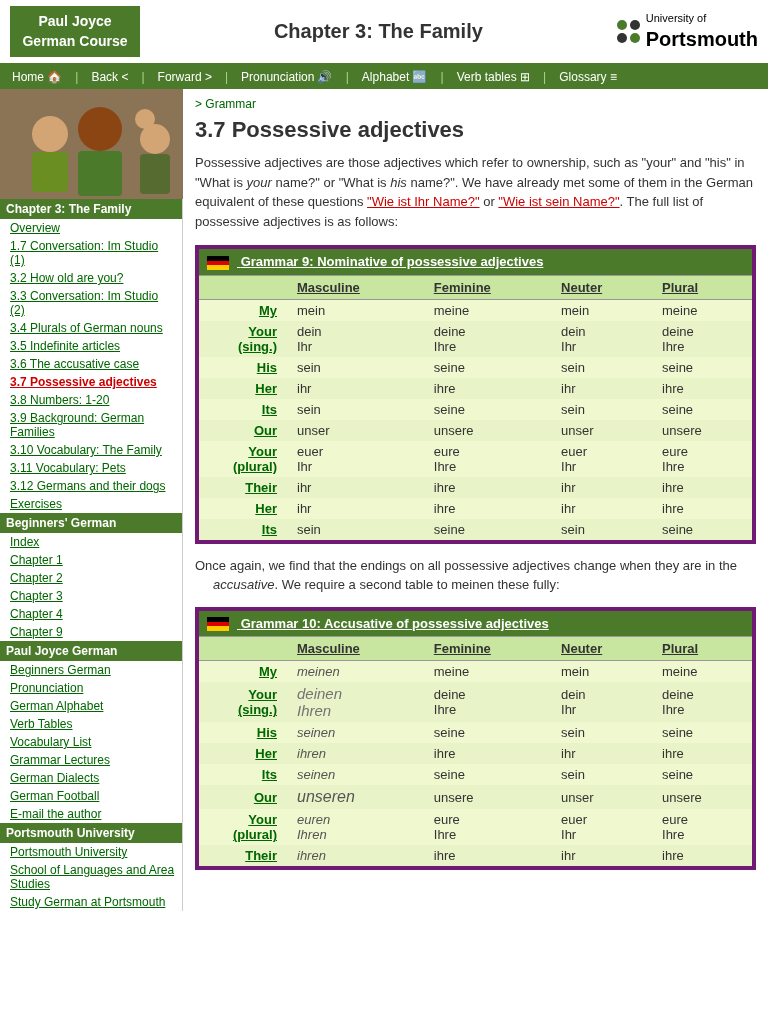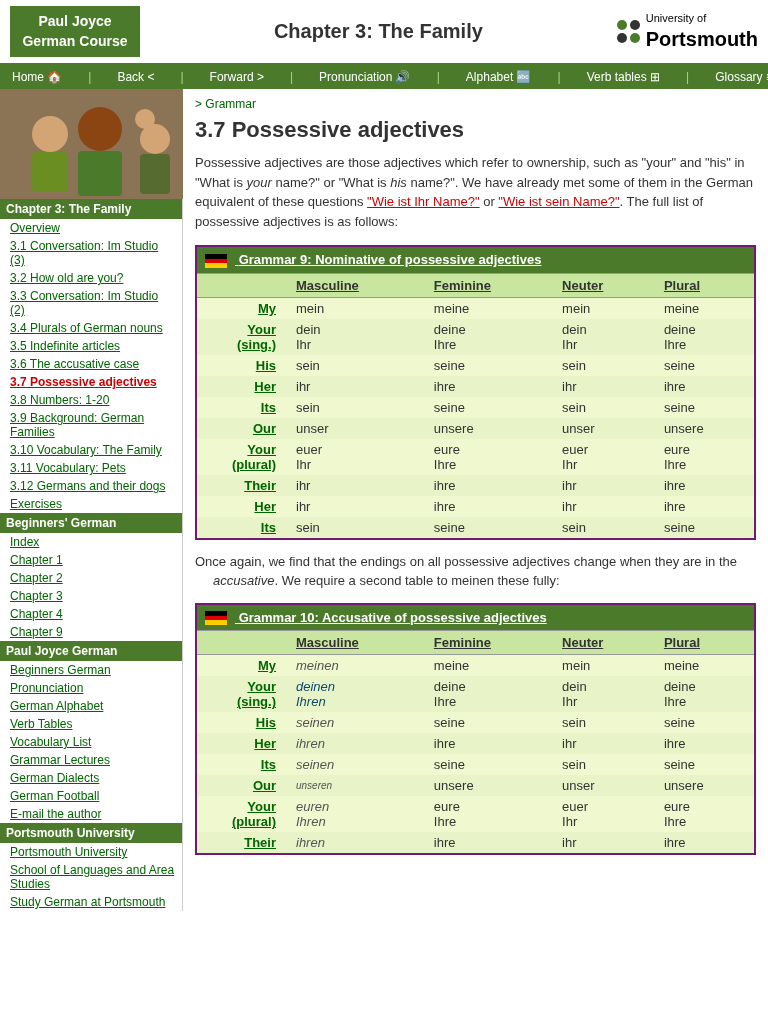"Home 🏠" #navbar { gap: 20px -> 7px }
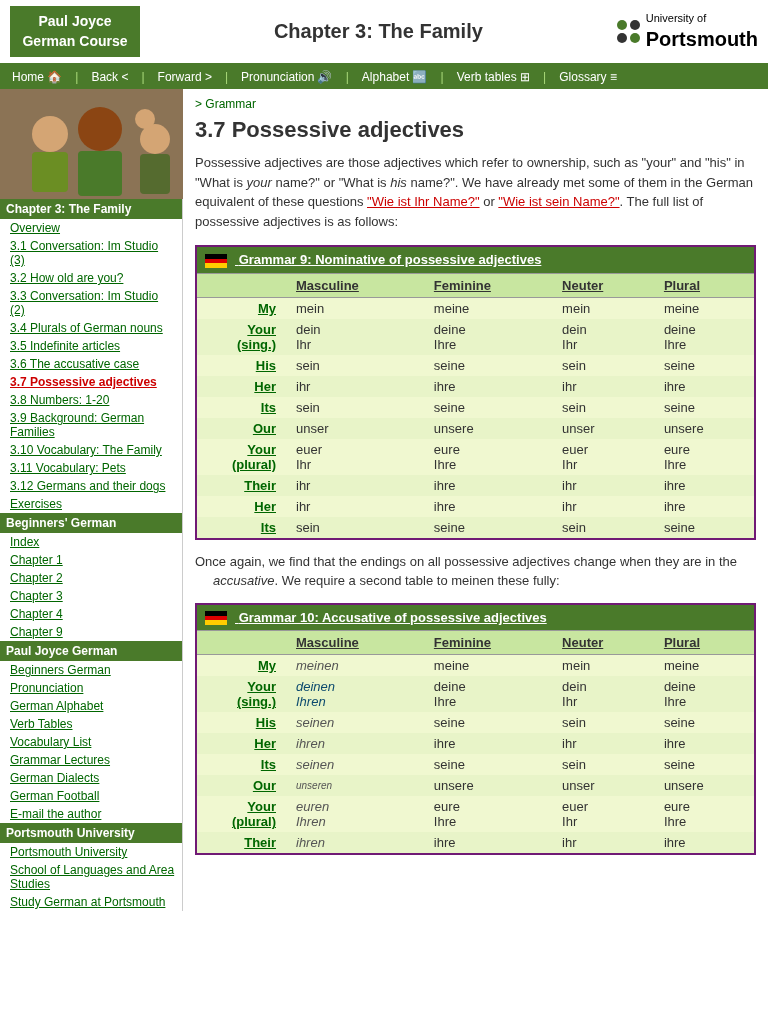"3.1 Conversation: Im Studio (3)" div.sidebar-item { text: 3.1 Conversation: Im Studio (3 -> 1.7 Conversation: Im Studio (1 }
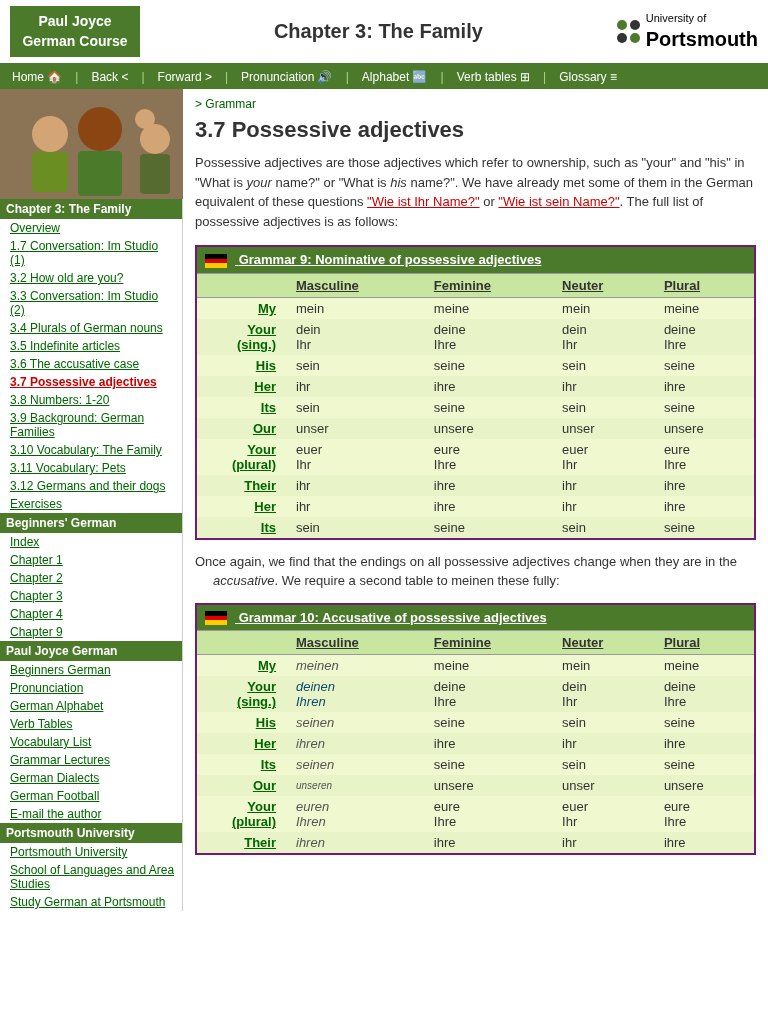"Grammar 9: Nominative of possessive" .grammar-table { border: 2px solid #701a75 -> 4px solid #701a75 }
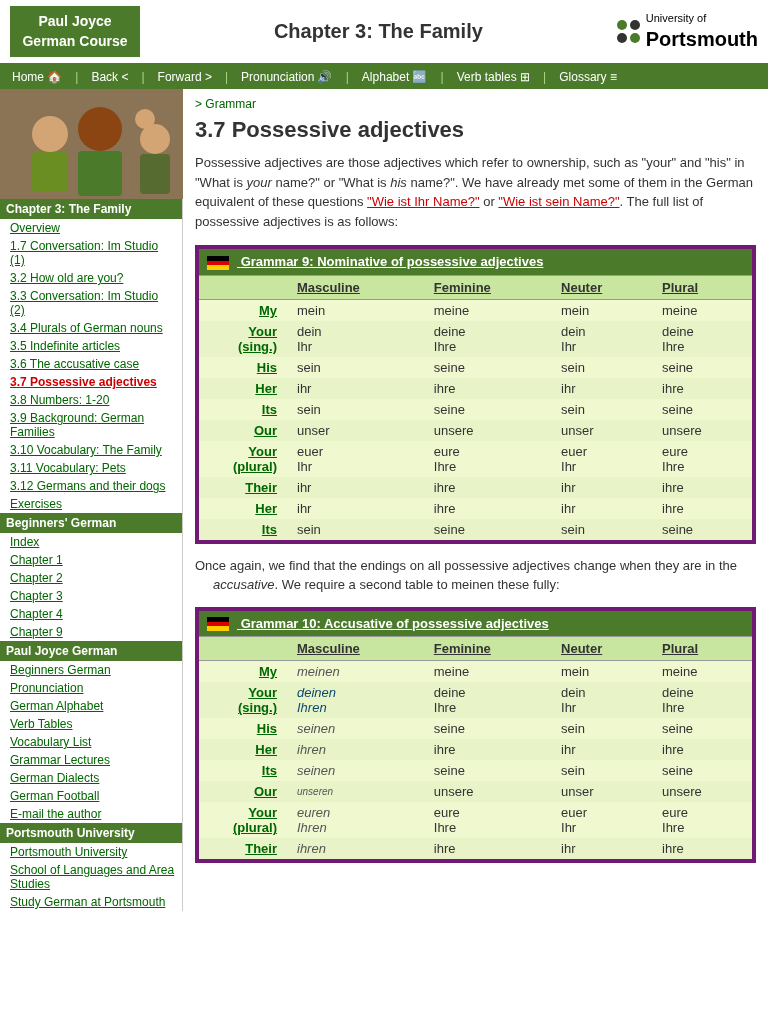"deinen" td { color: #0c4a6e -> #737373; font-size: 13px -> 15px }
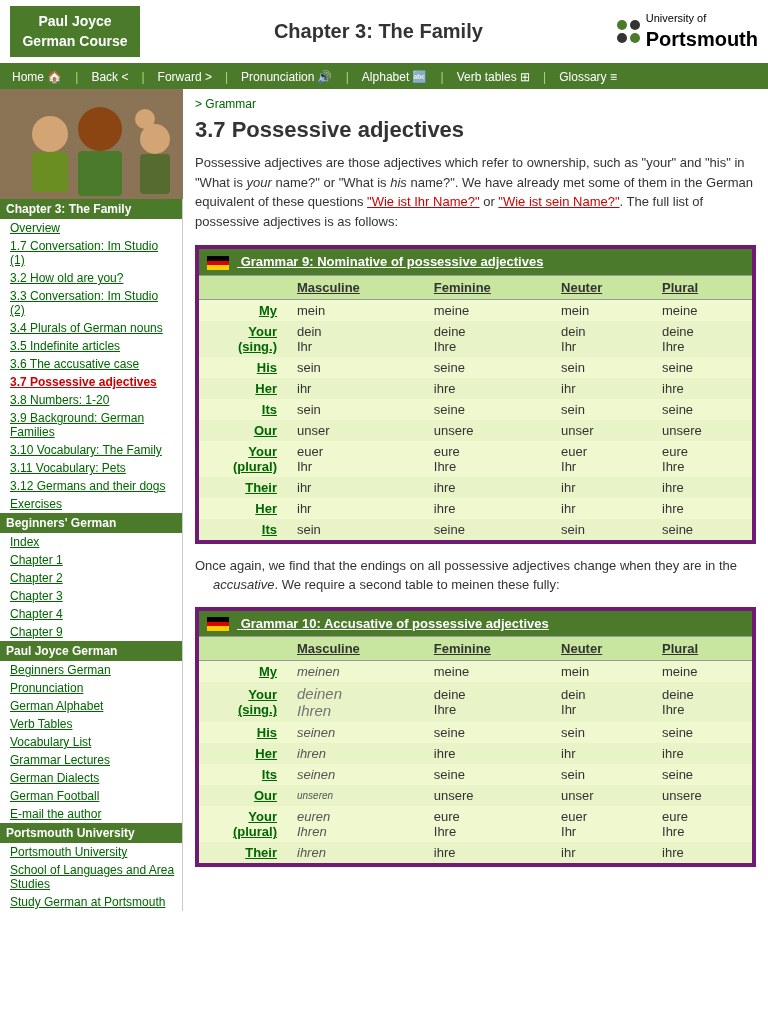"unseren" td { font-size: 10px -> 16px }
